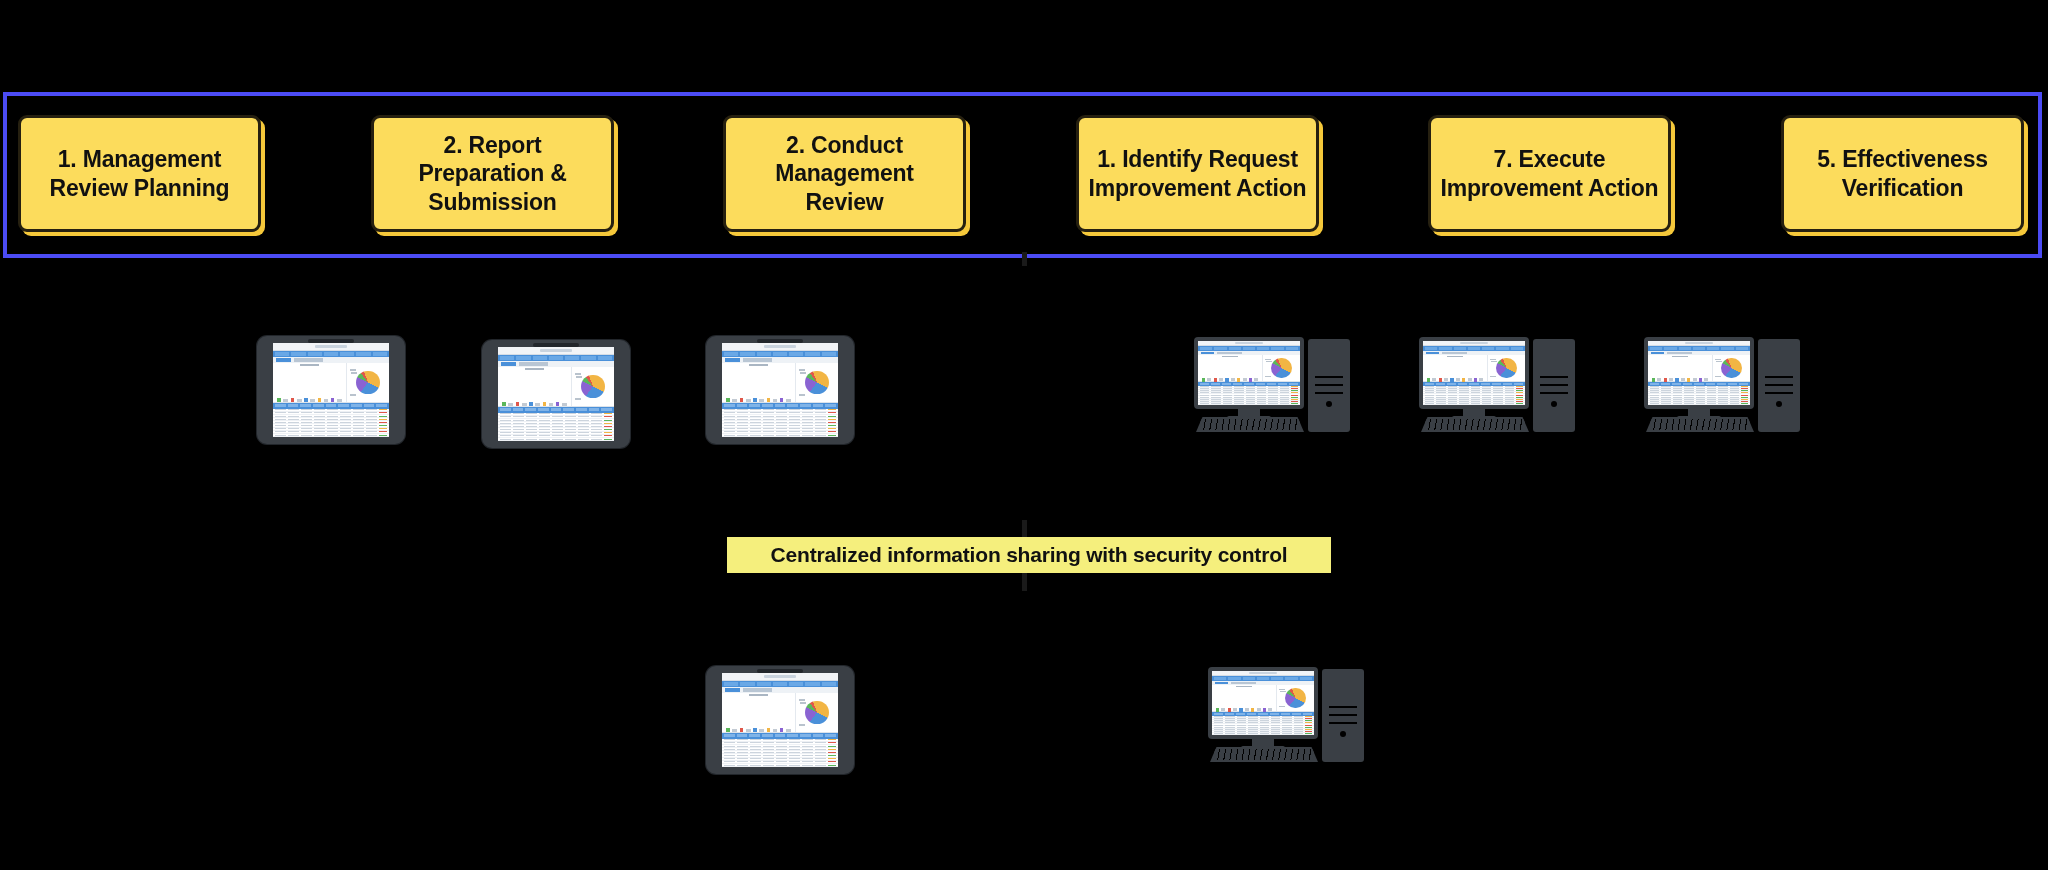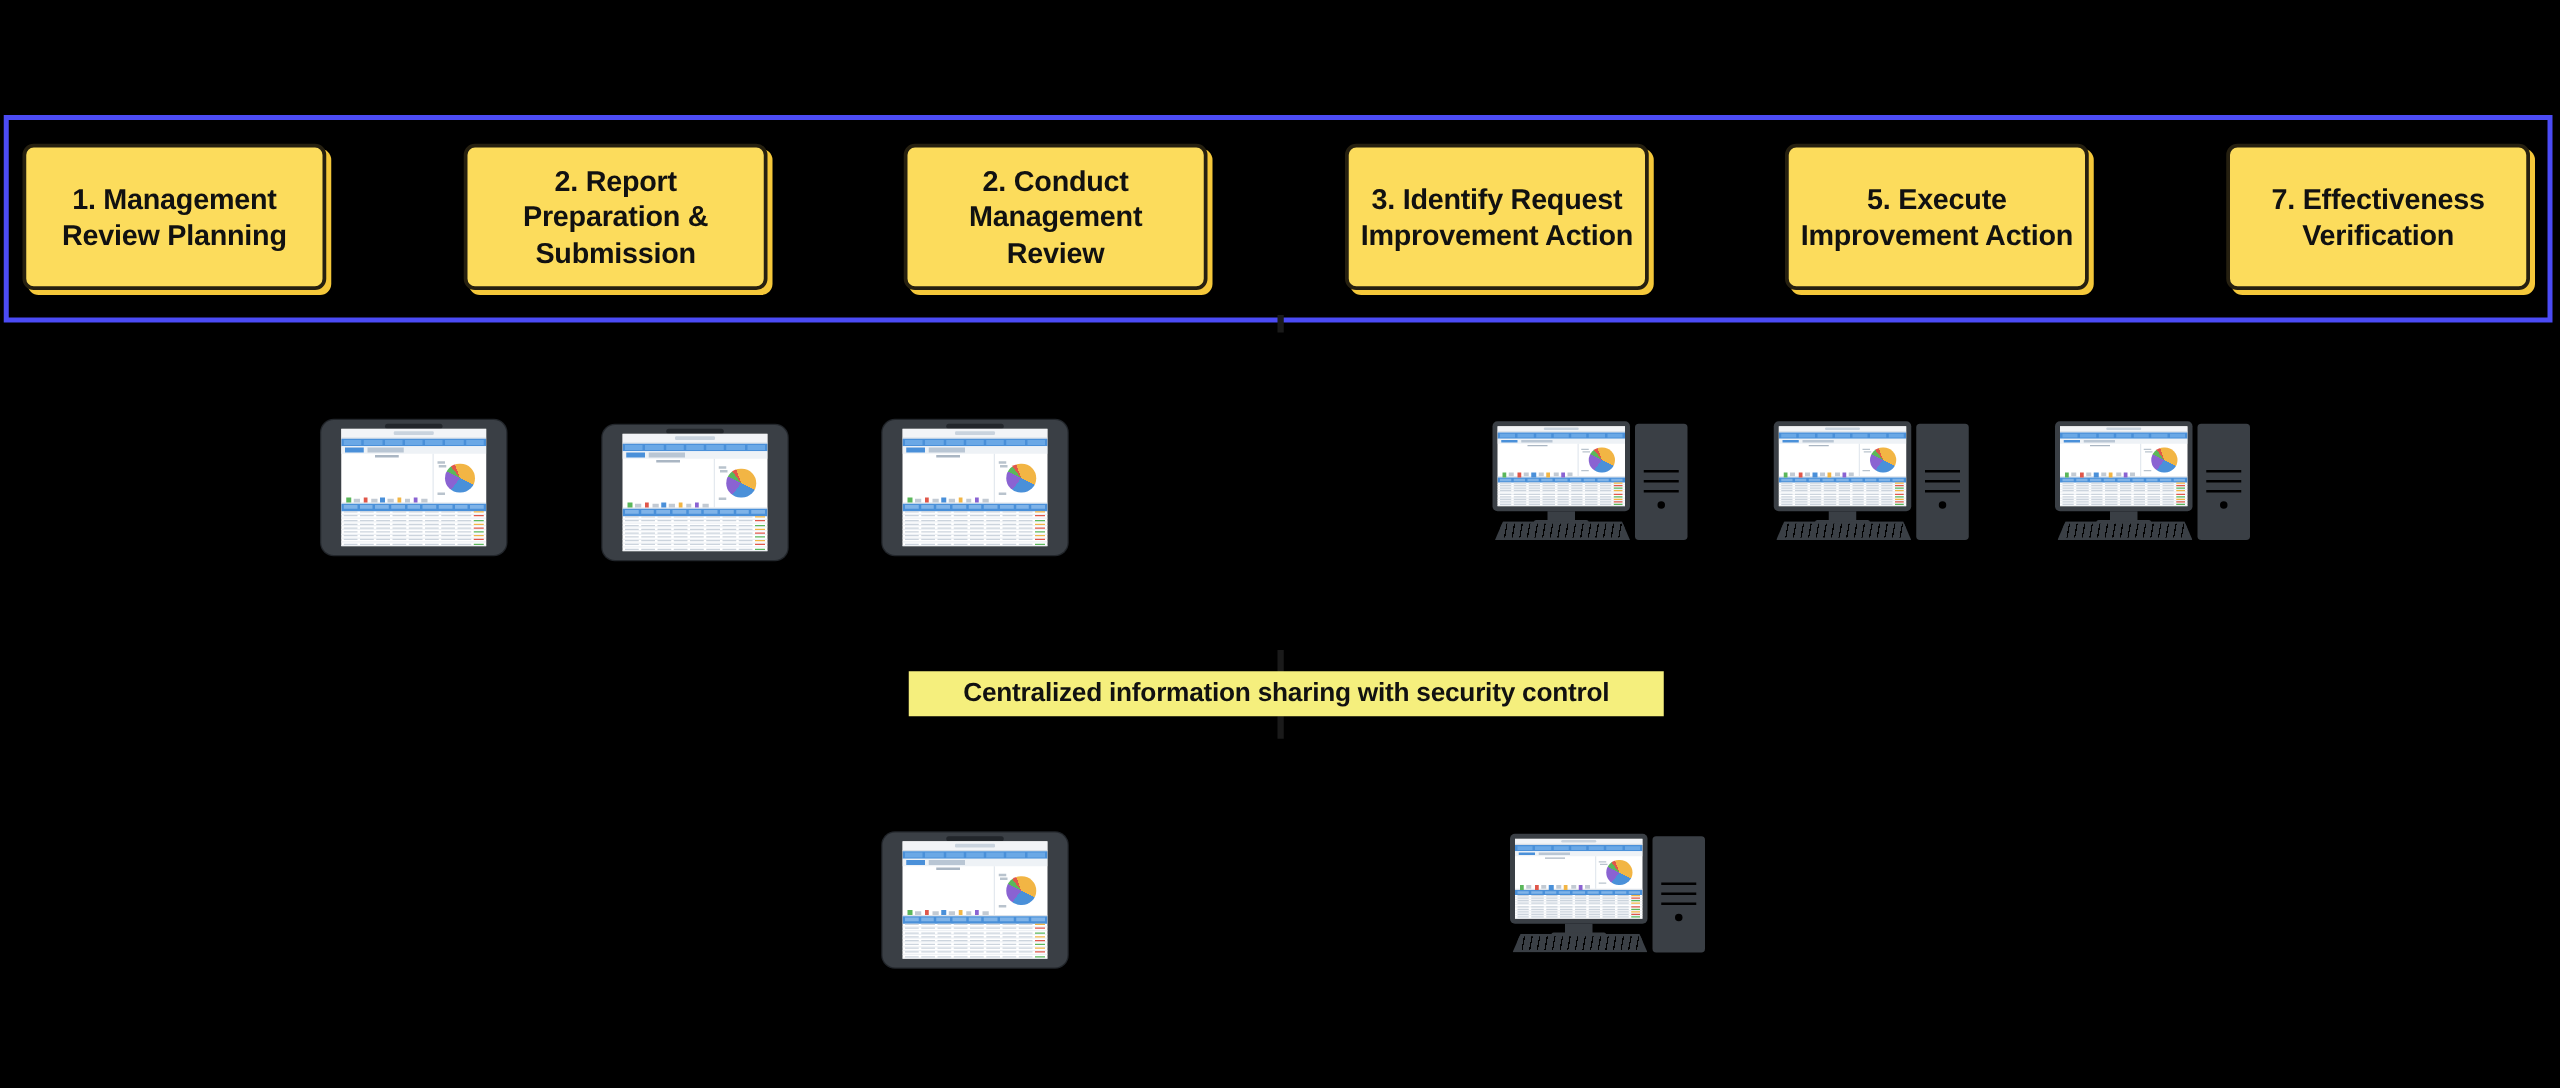"3. Identify Request Improvement Action" div.step-box { text: 3 -> 1 }
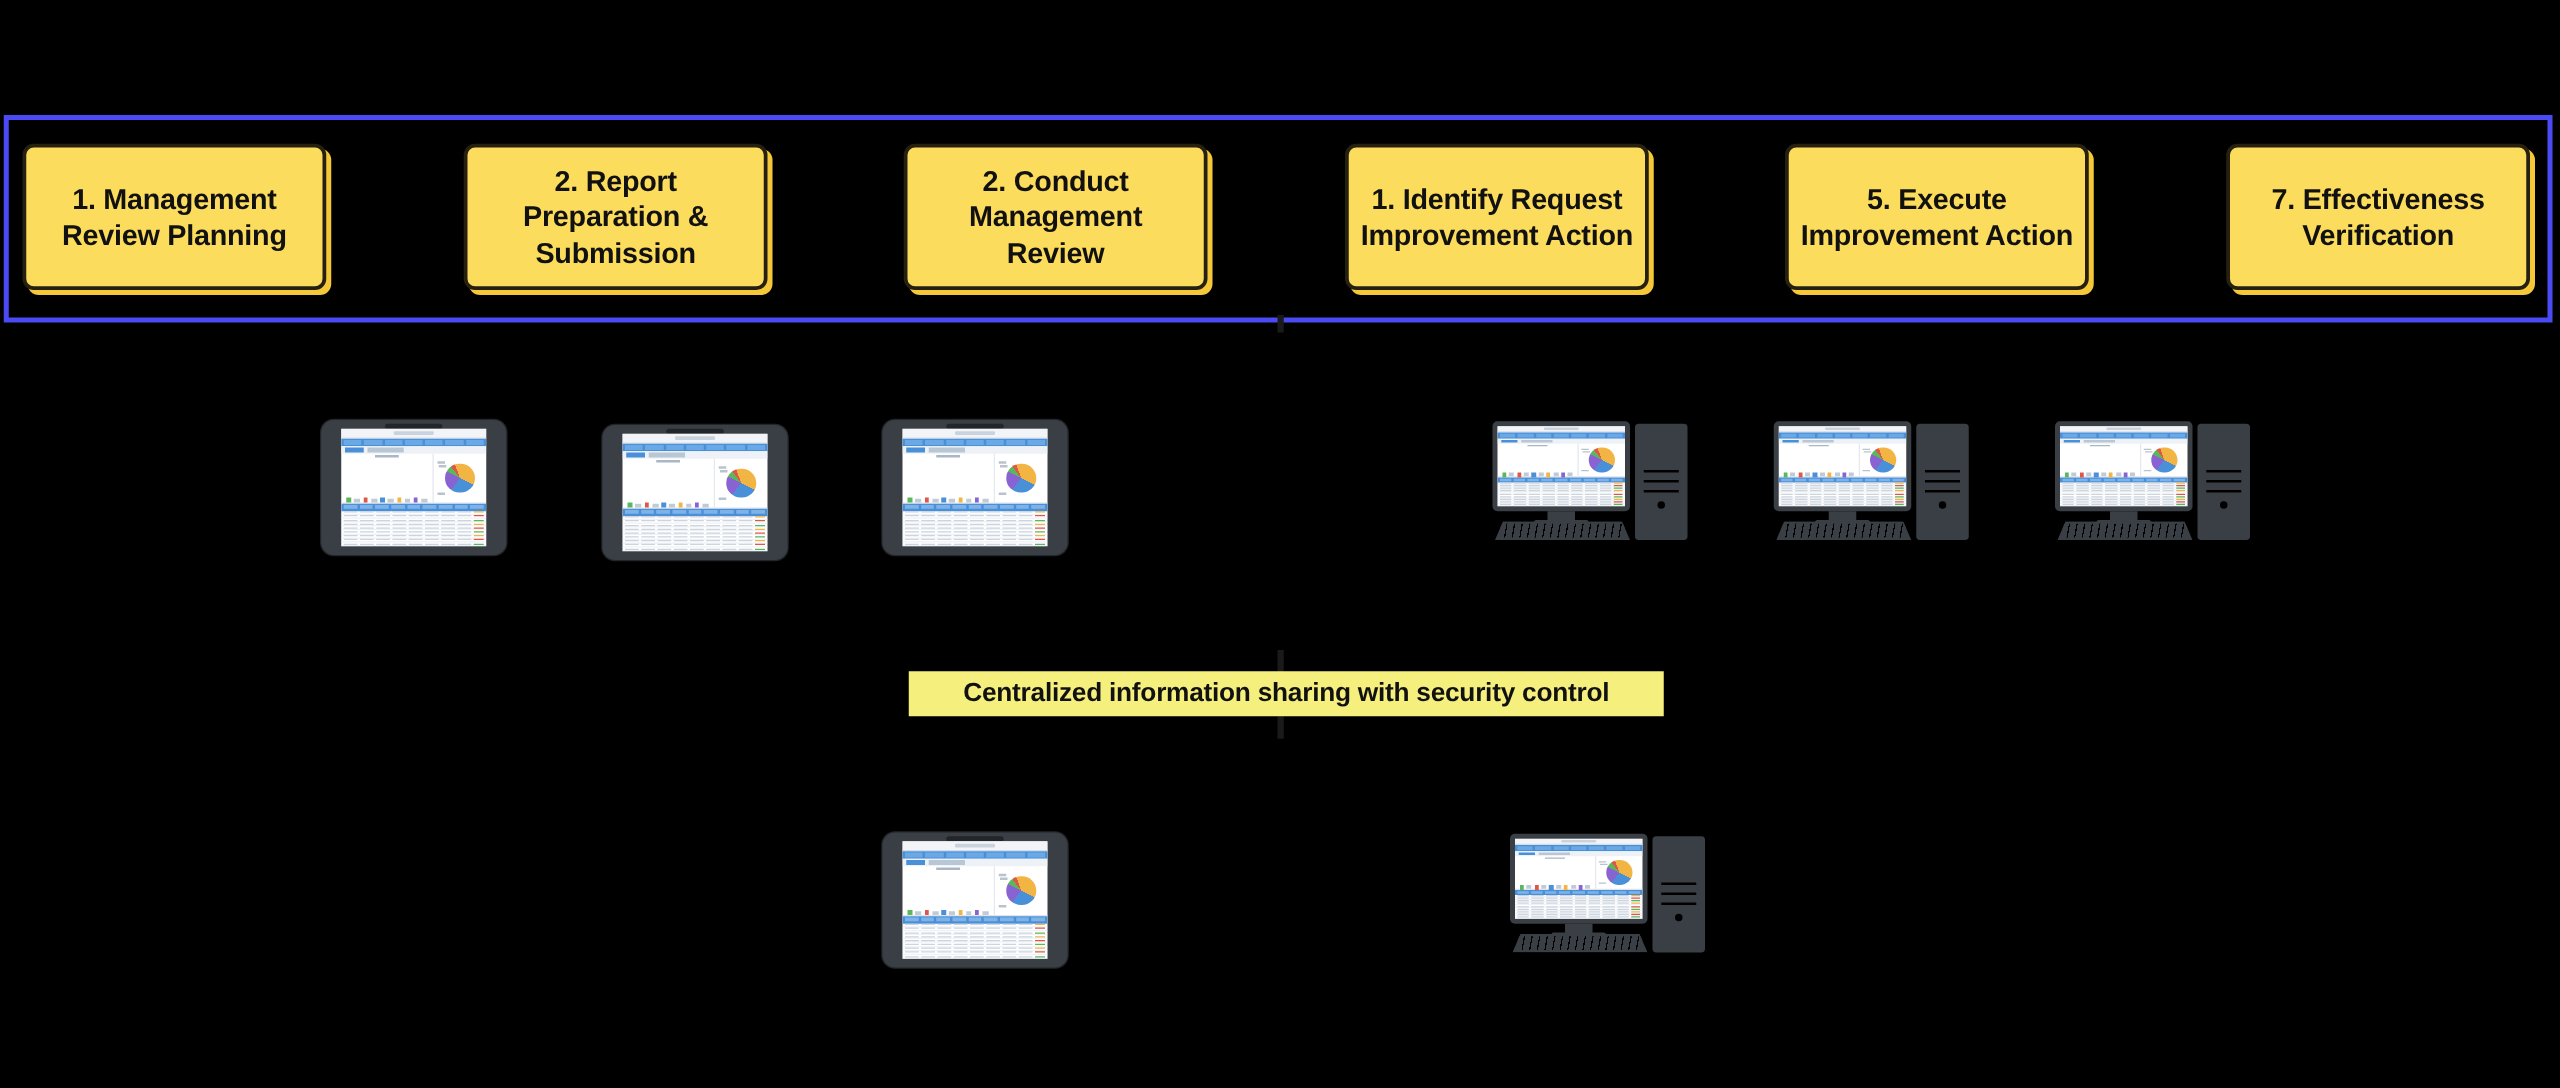"5. Execute Improvement Action" div.step-box { text: 5 -> 7 }
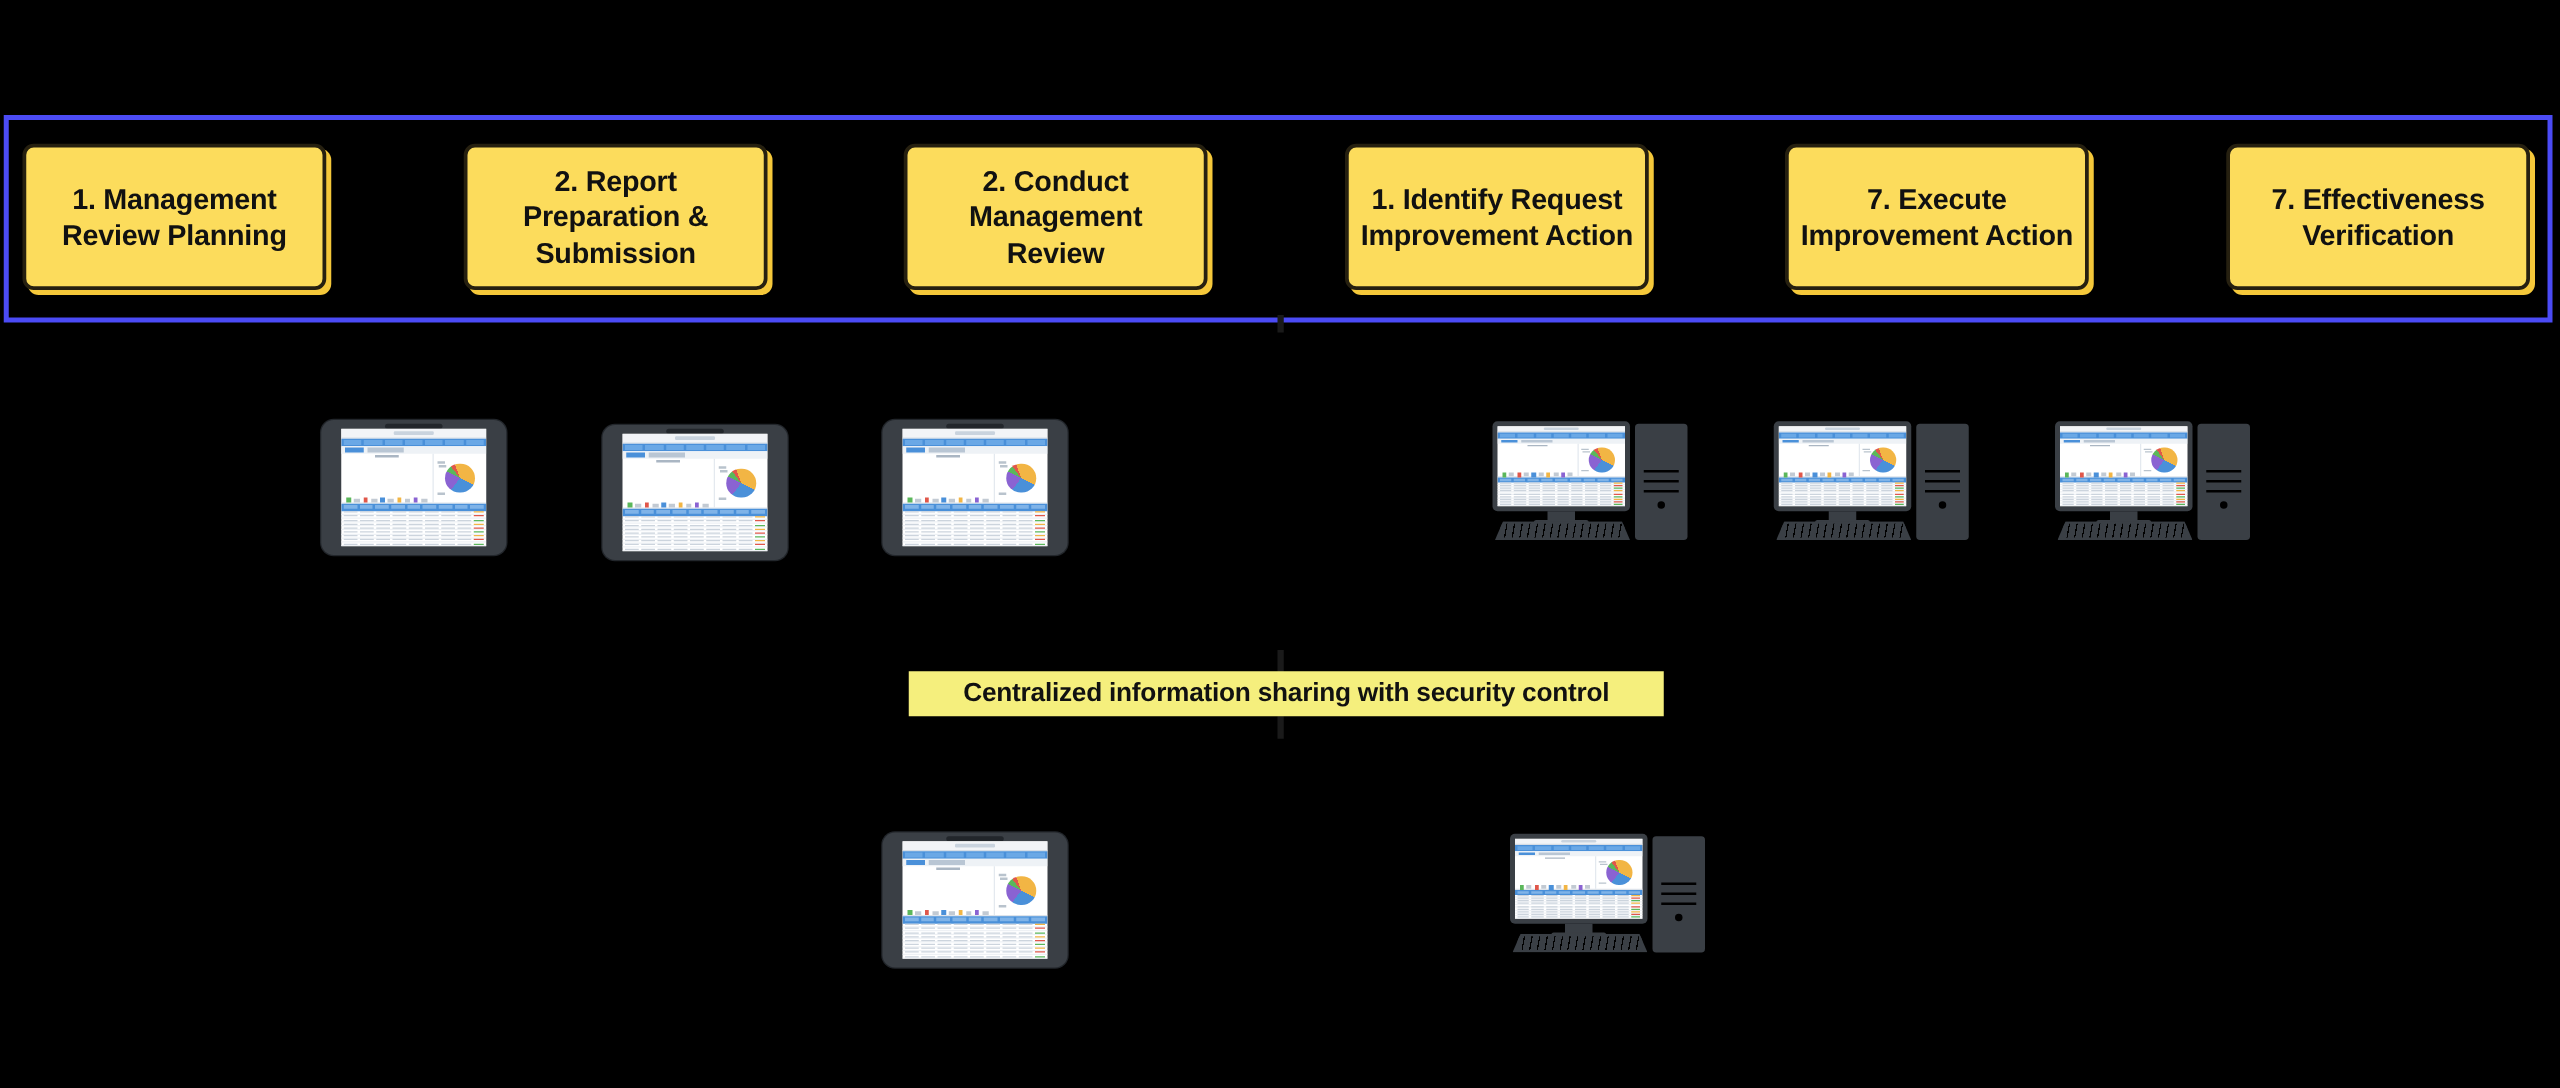"7. Effectiveness Verification" div.step-box { text: 7 -> 5 }
